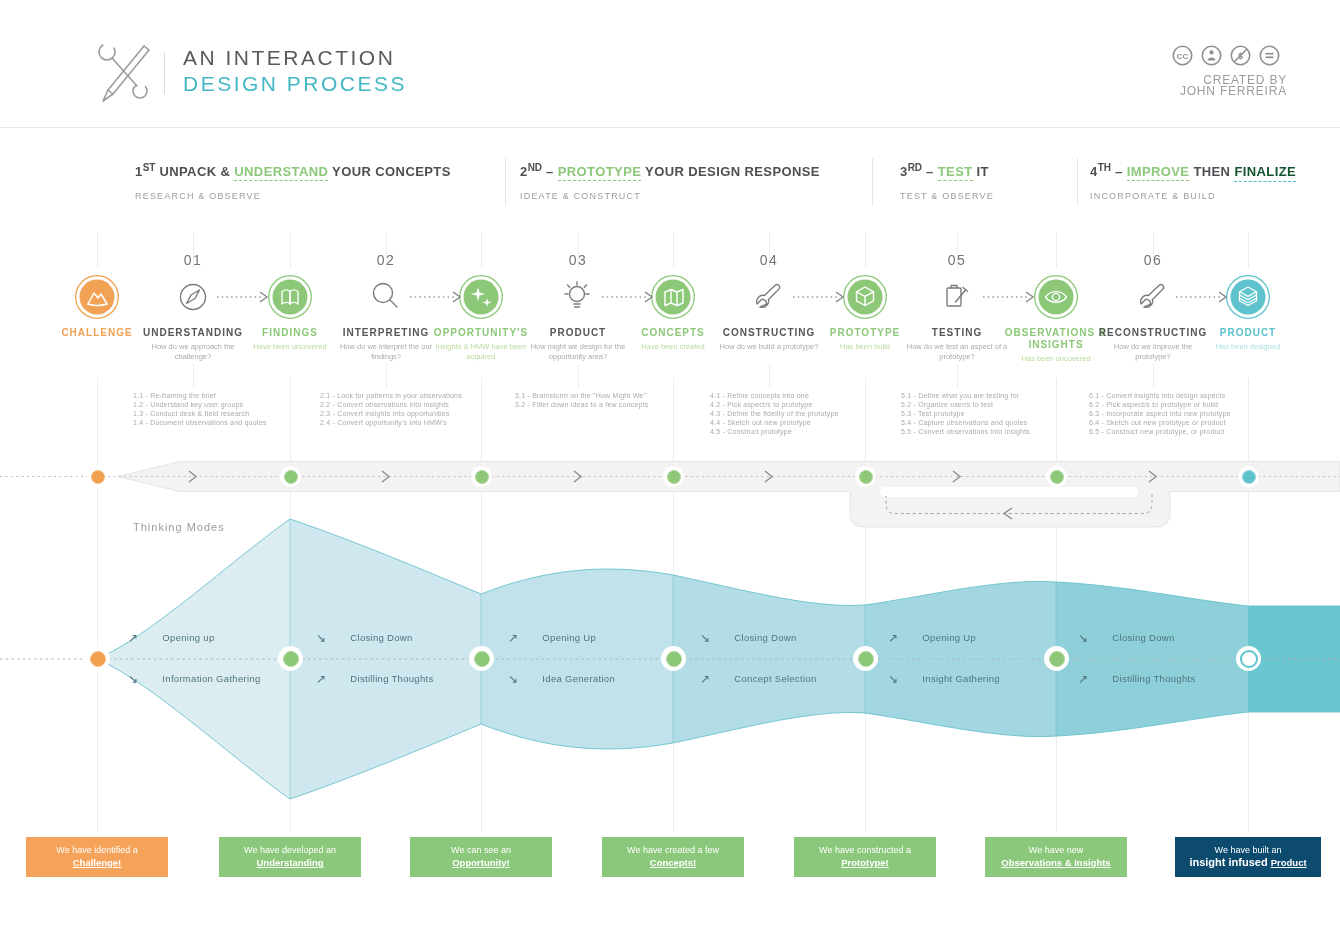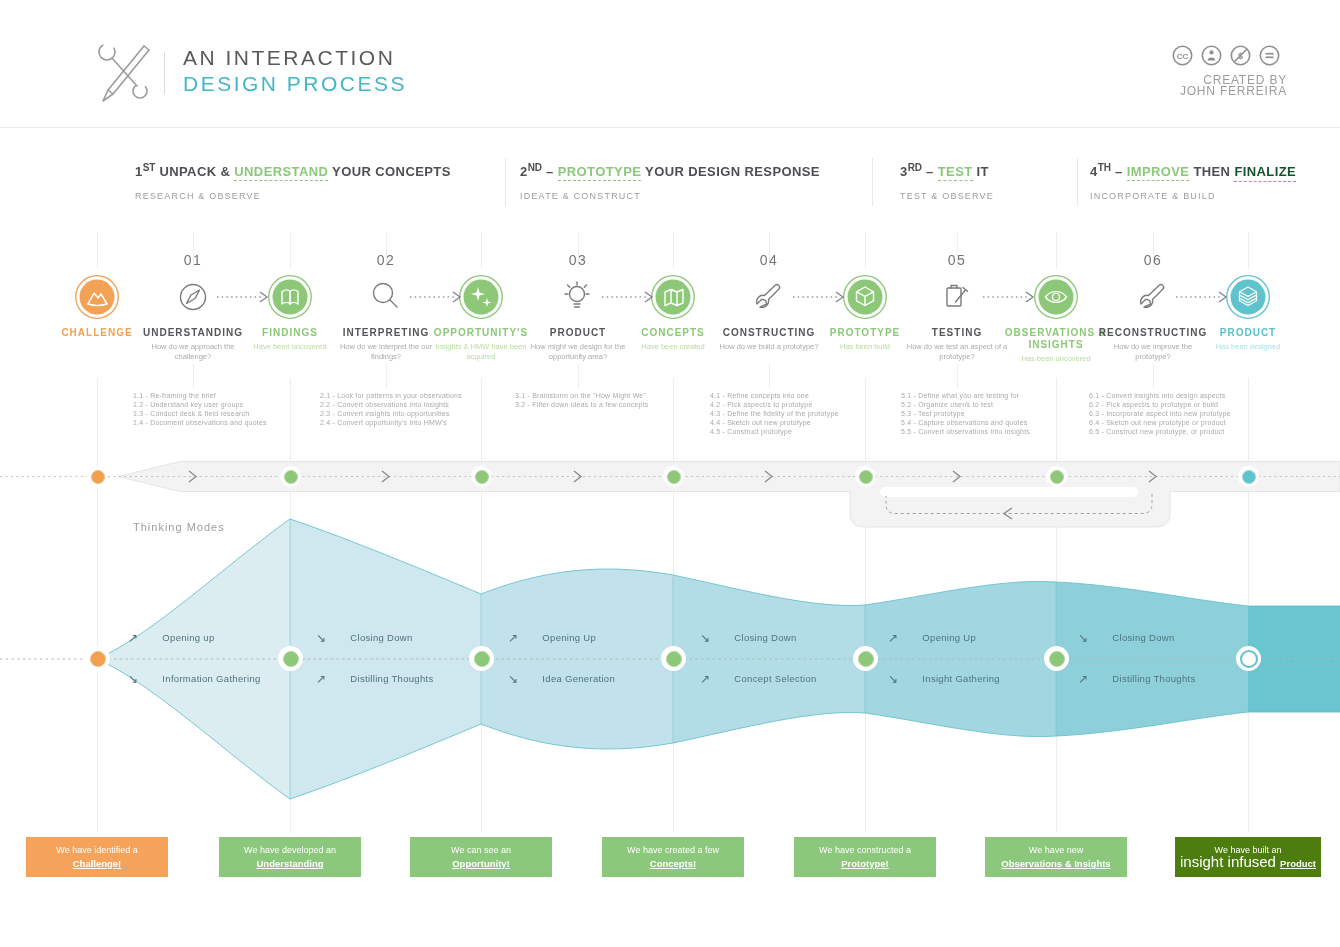"We have built an" .bg-teal { background: #4d7c0f -> #0c4a6e }
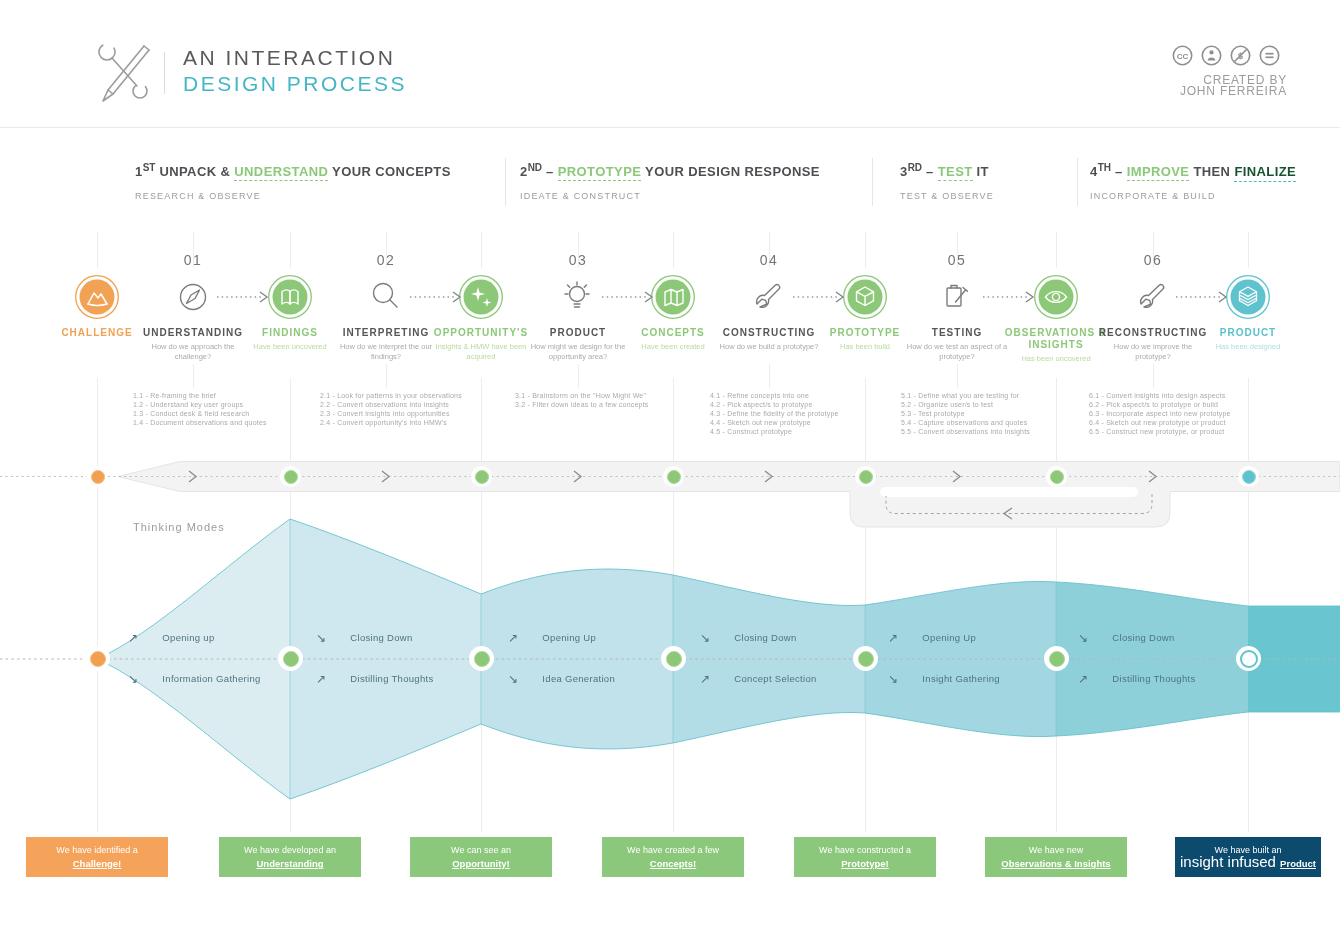"insight infused" .outcome .l2p { font-size: 15px -> 11px; font-weight: 400 -> 700 }
